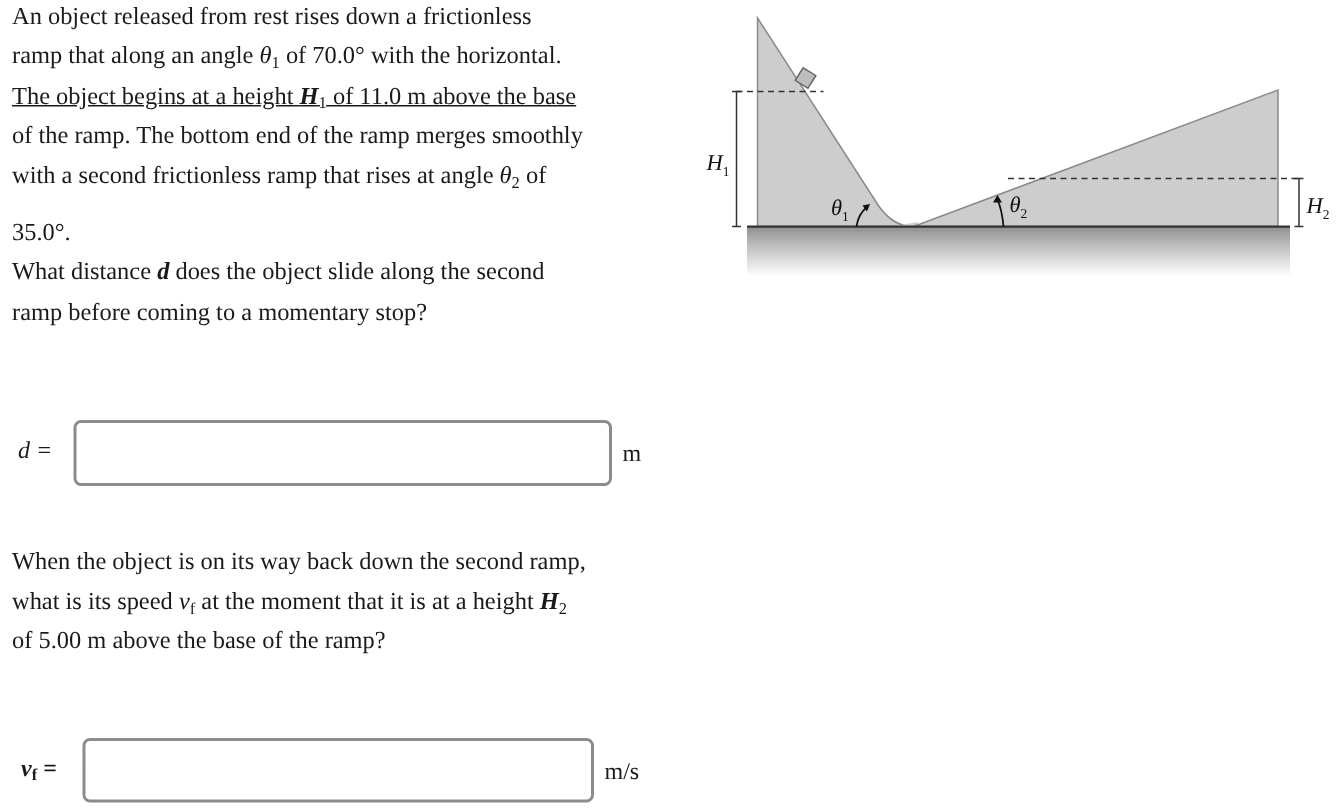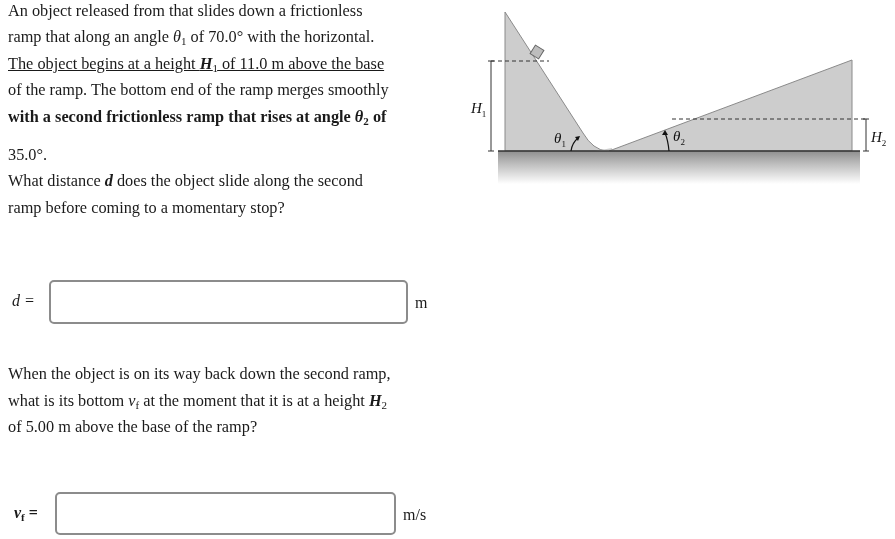"An object released from that" span { text: that slides -> rest rises }
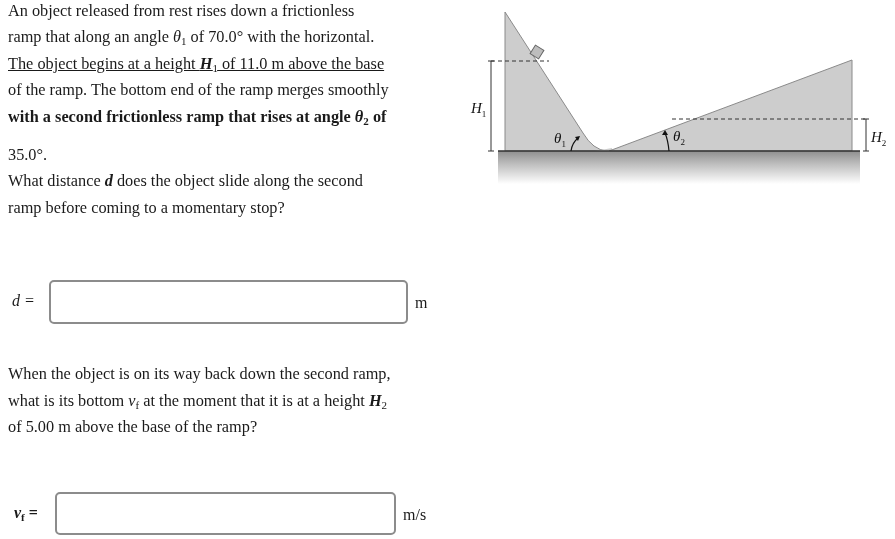"with a second frictionless ramp" p.para { font-weight: bold -> none }
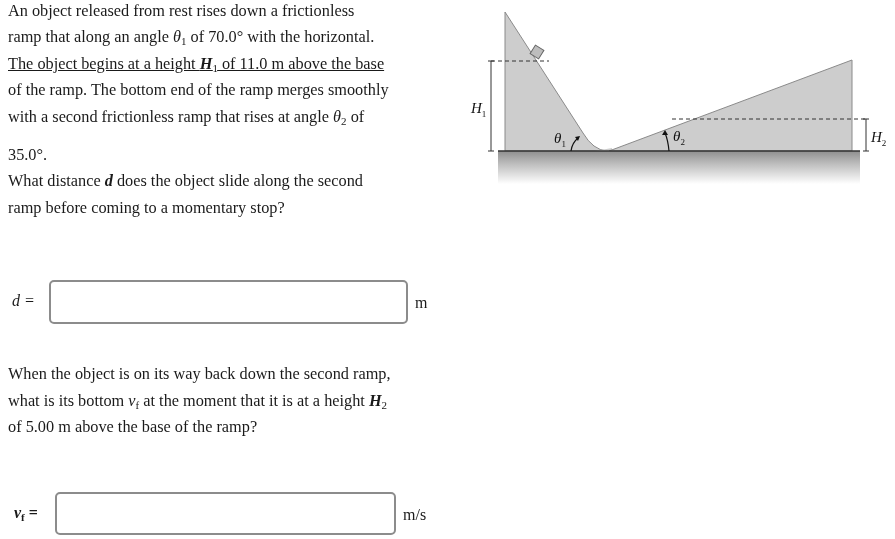"what is its bottom" span { text: bottom -> speed }
